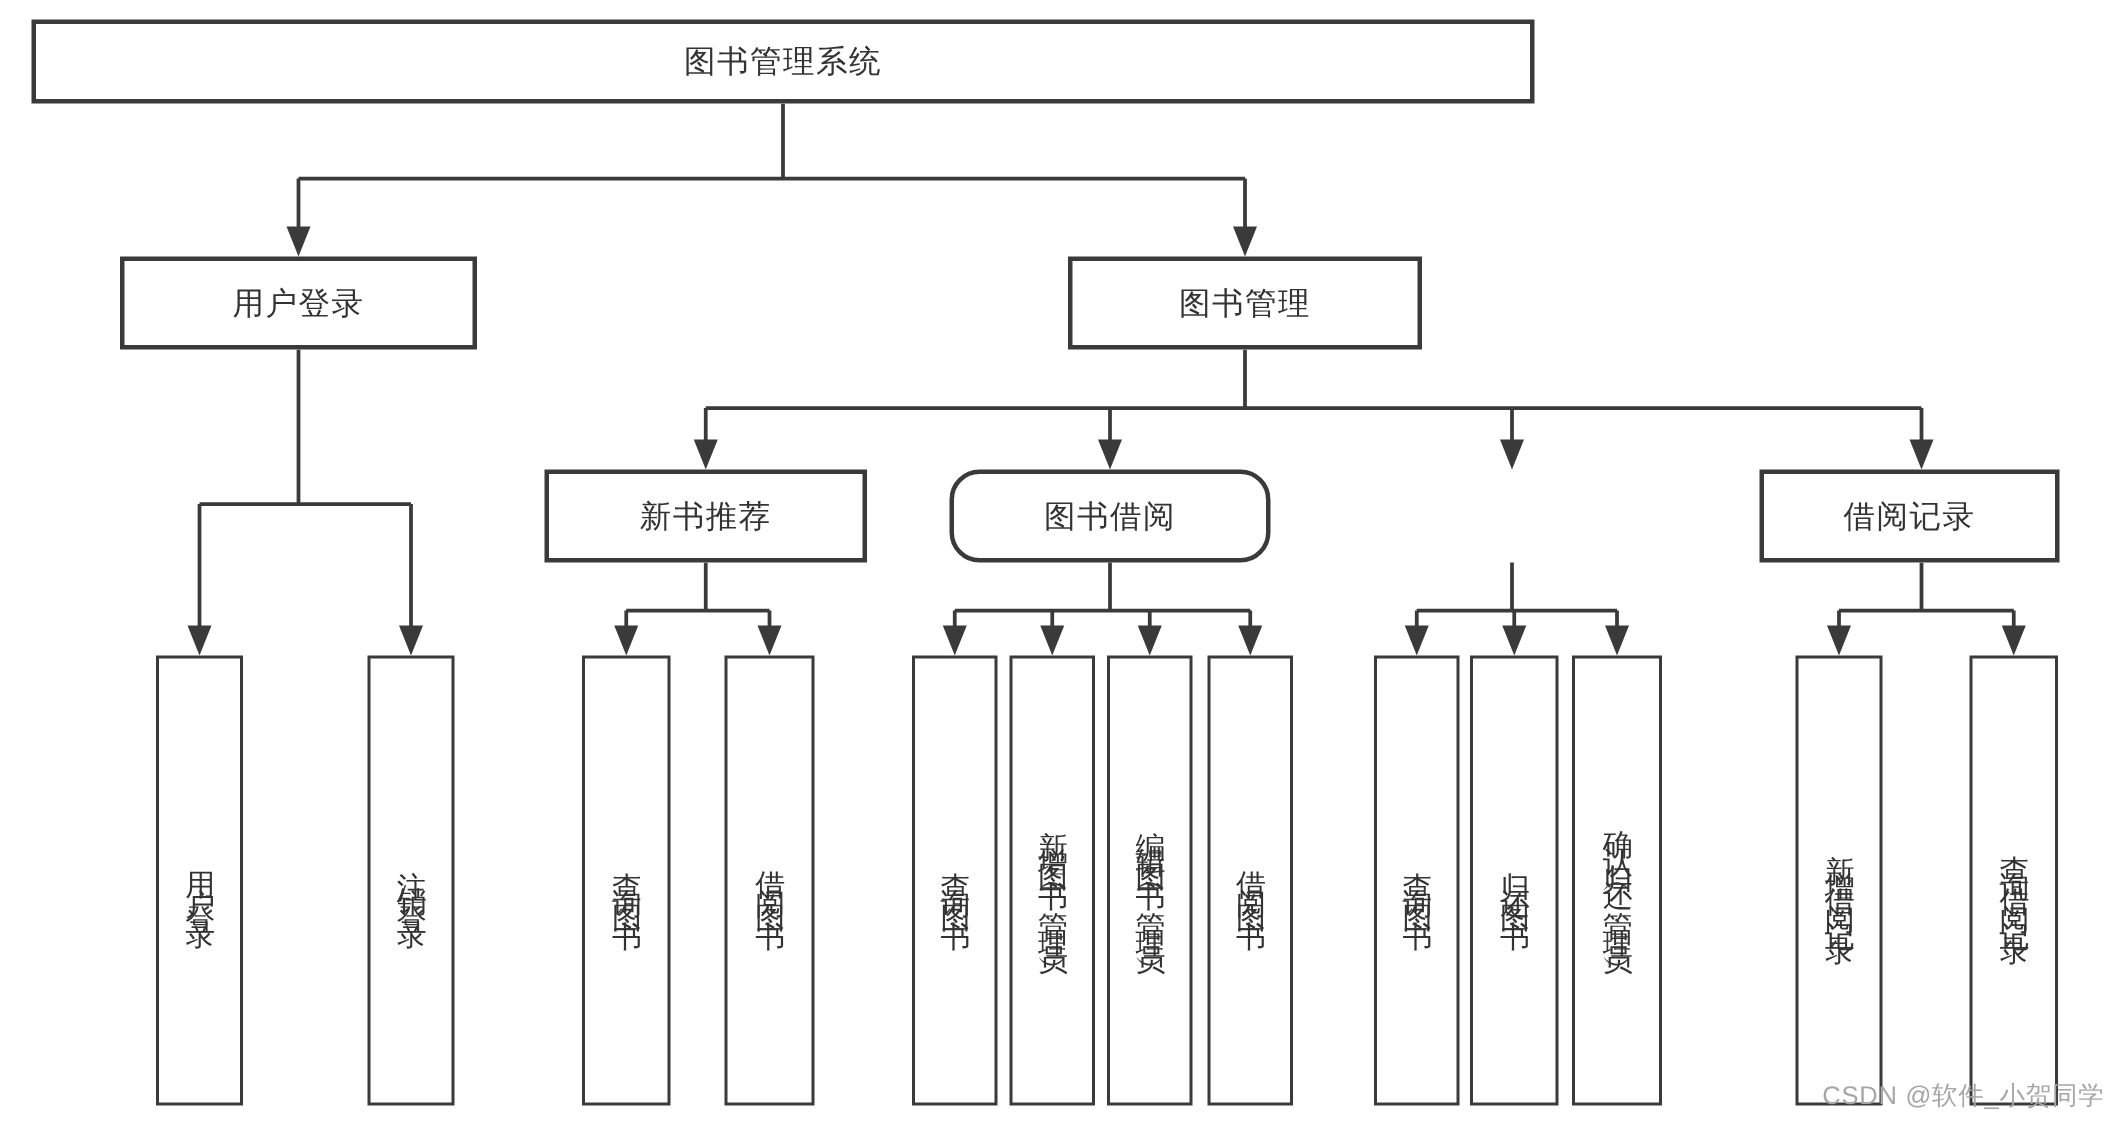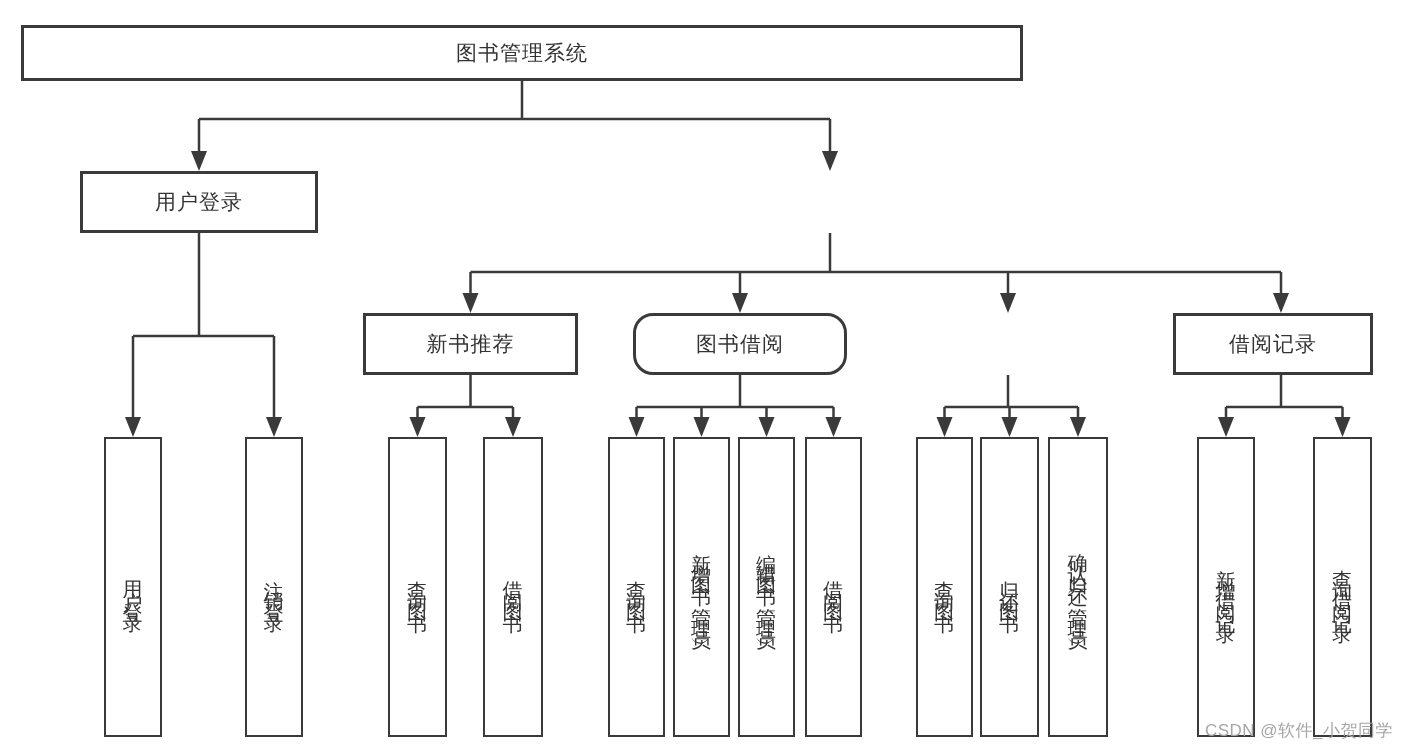"图书管理系统" div.box { top: 25px -> 13px }
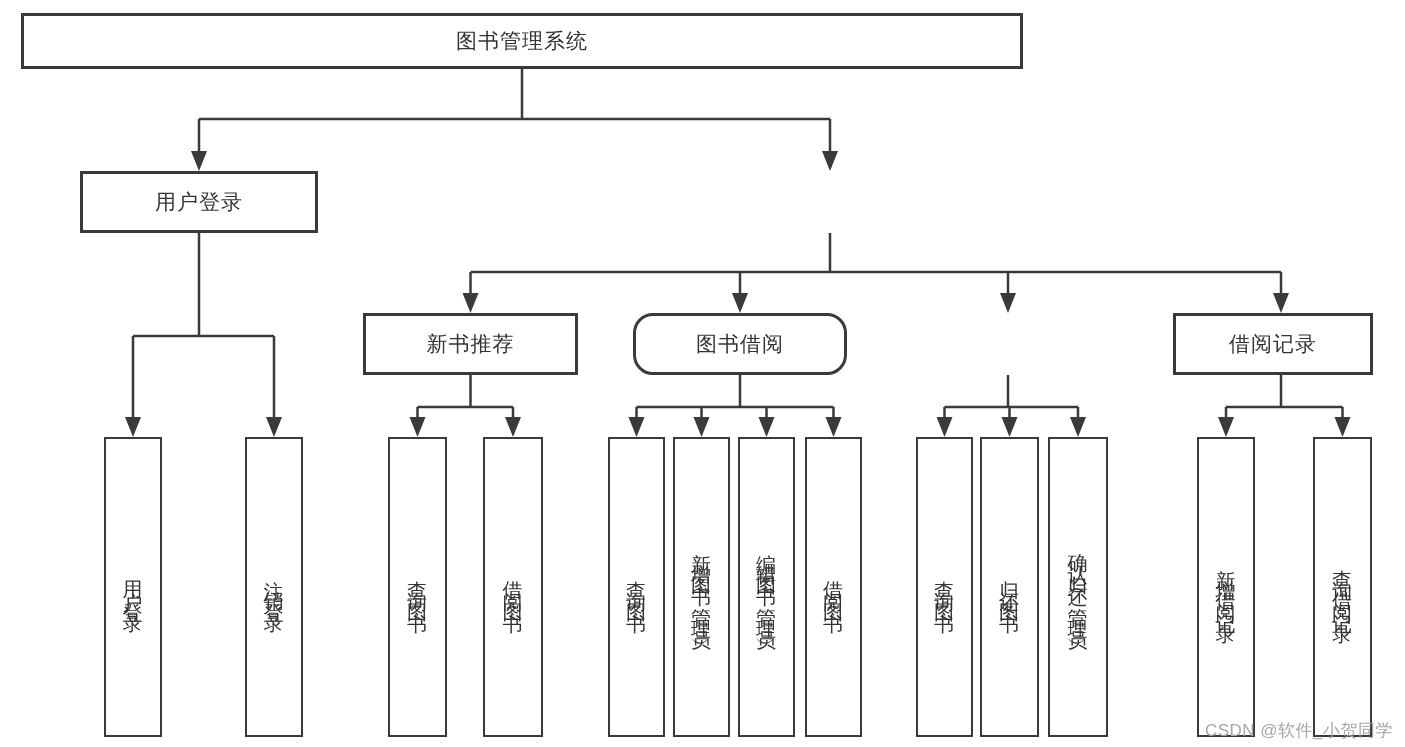"图书管理" div.box { html: none -> <div>图书管理</div> }
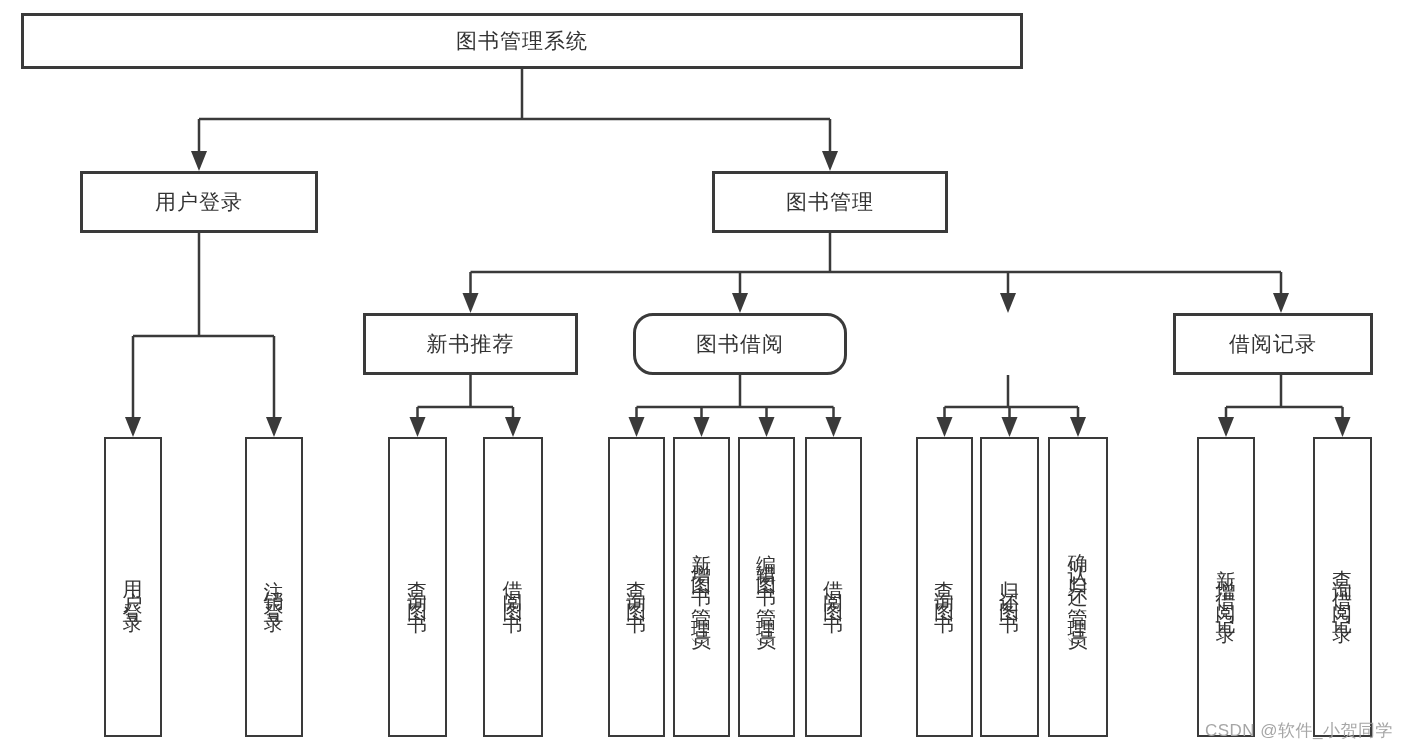"CSDN @软件_小贺同学" .watermark { right: 12px -> 2px }
